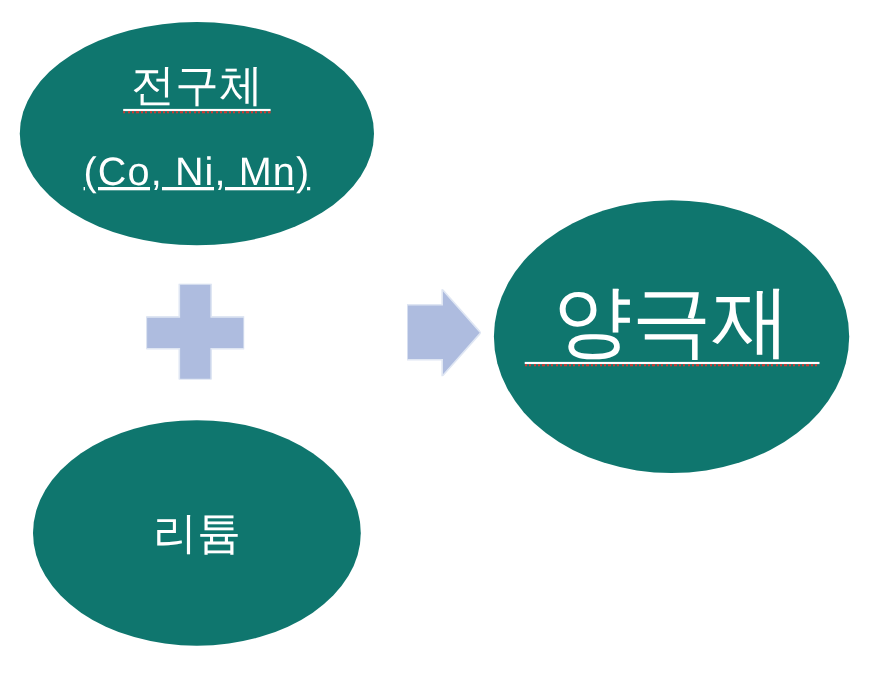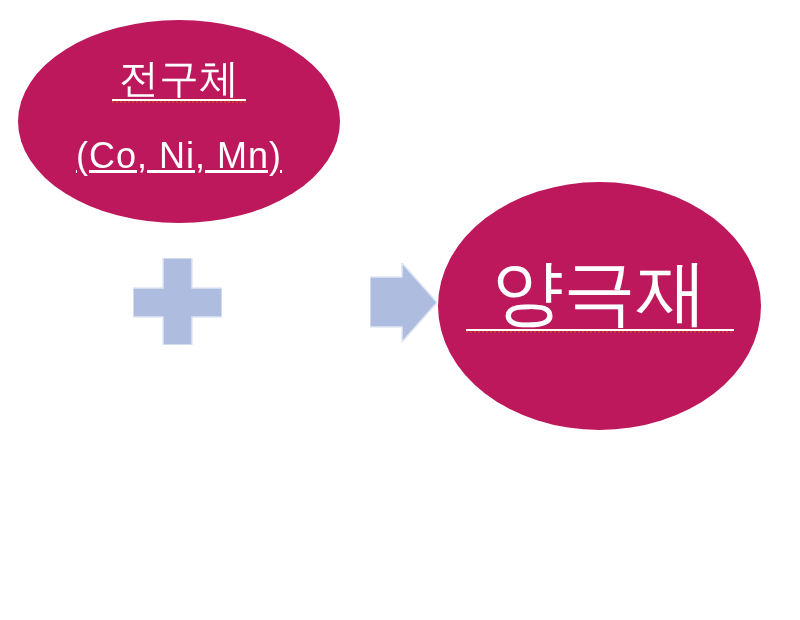"전구체" .ellipse { background: #be185d -> #0f766e }
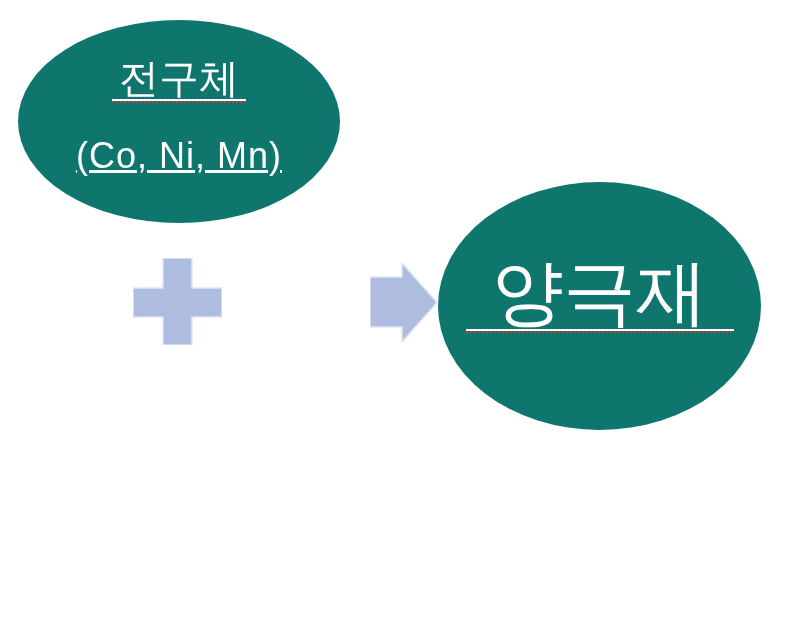"양극재" .ellipse-cathode { left: 438px -> 449px }
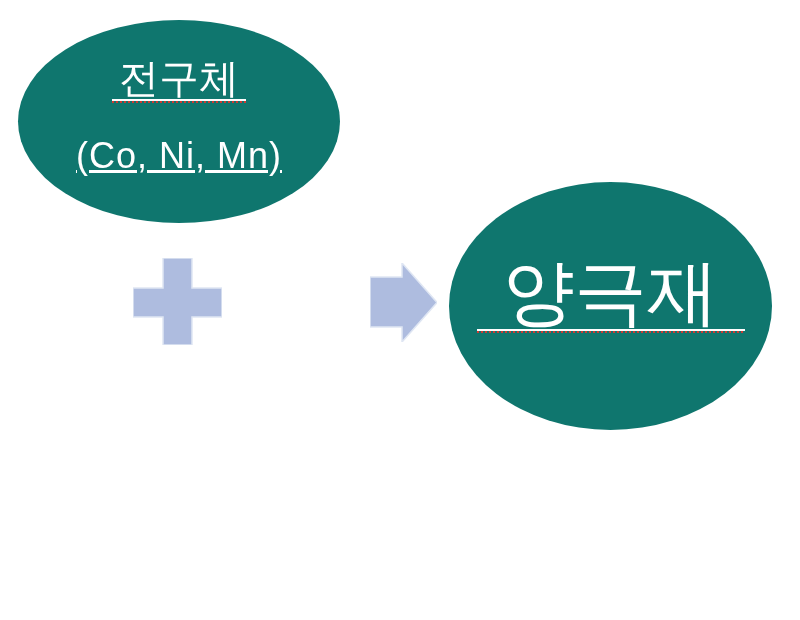"리튬" div.ellipse { html: none -> <div> <div>리튬</div> </div> }
